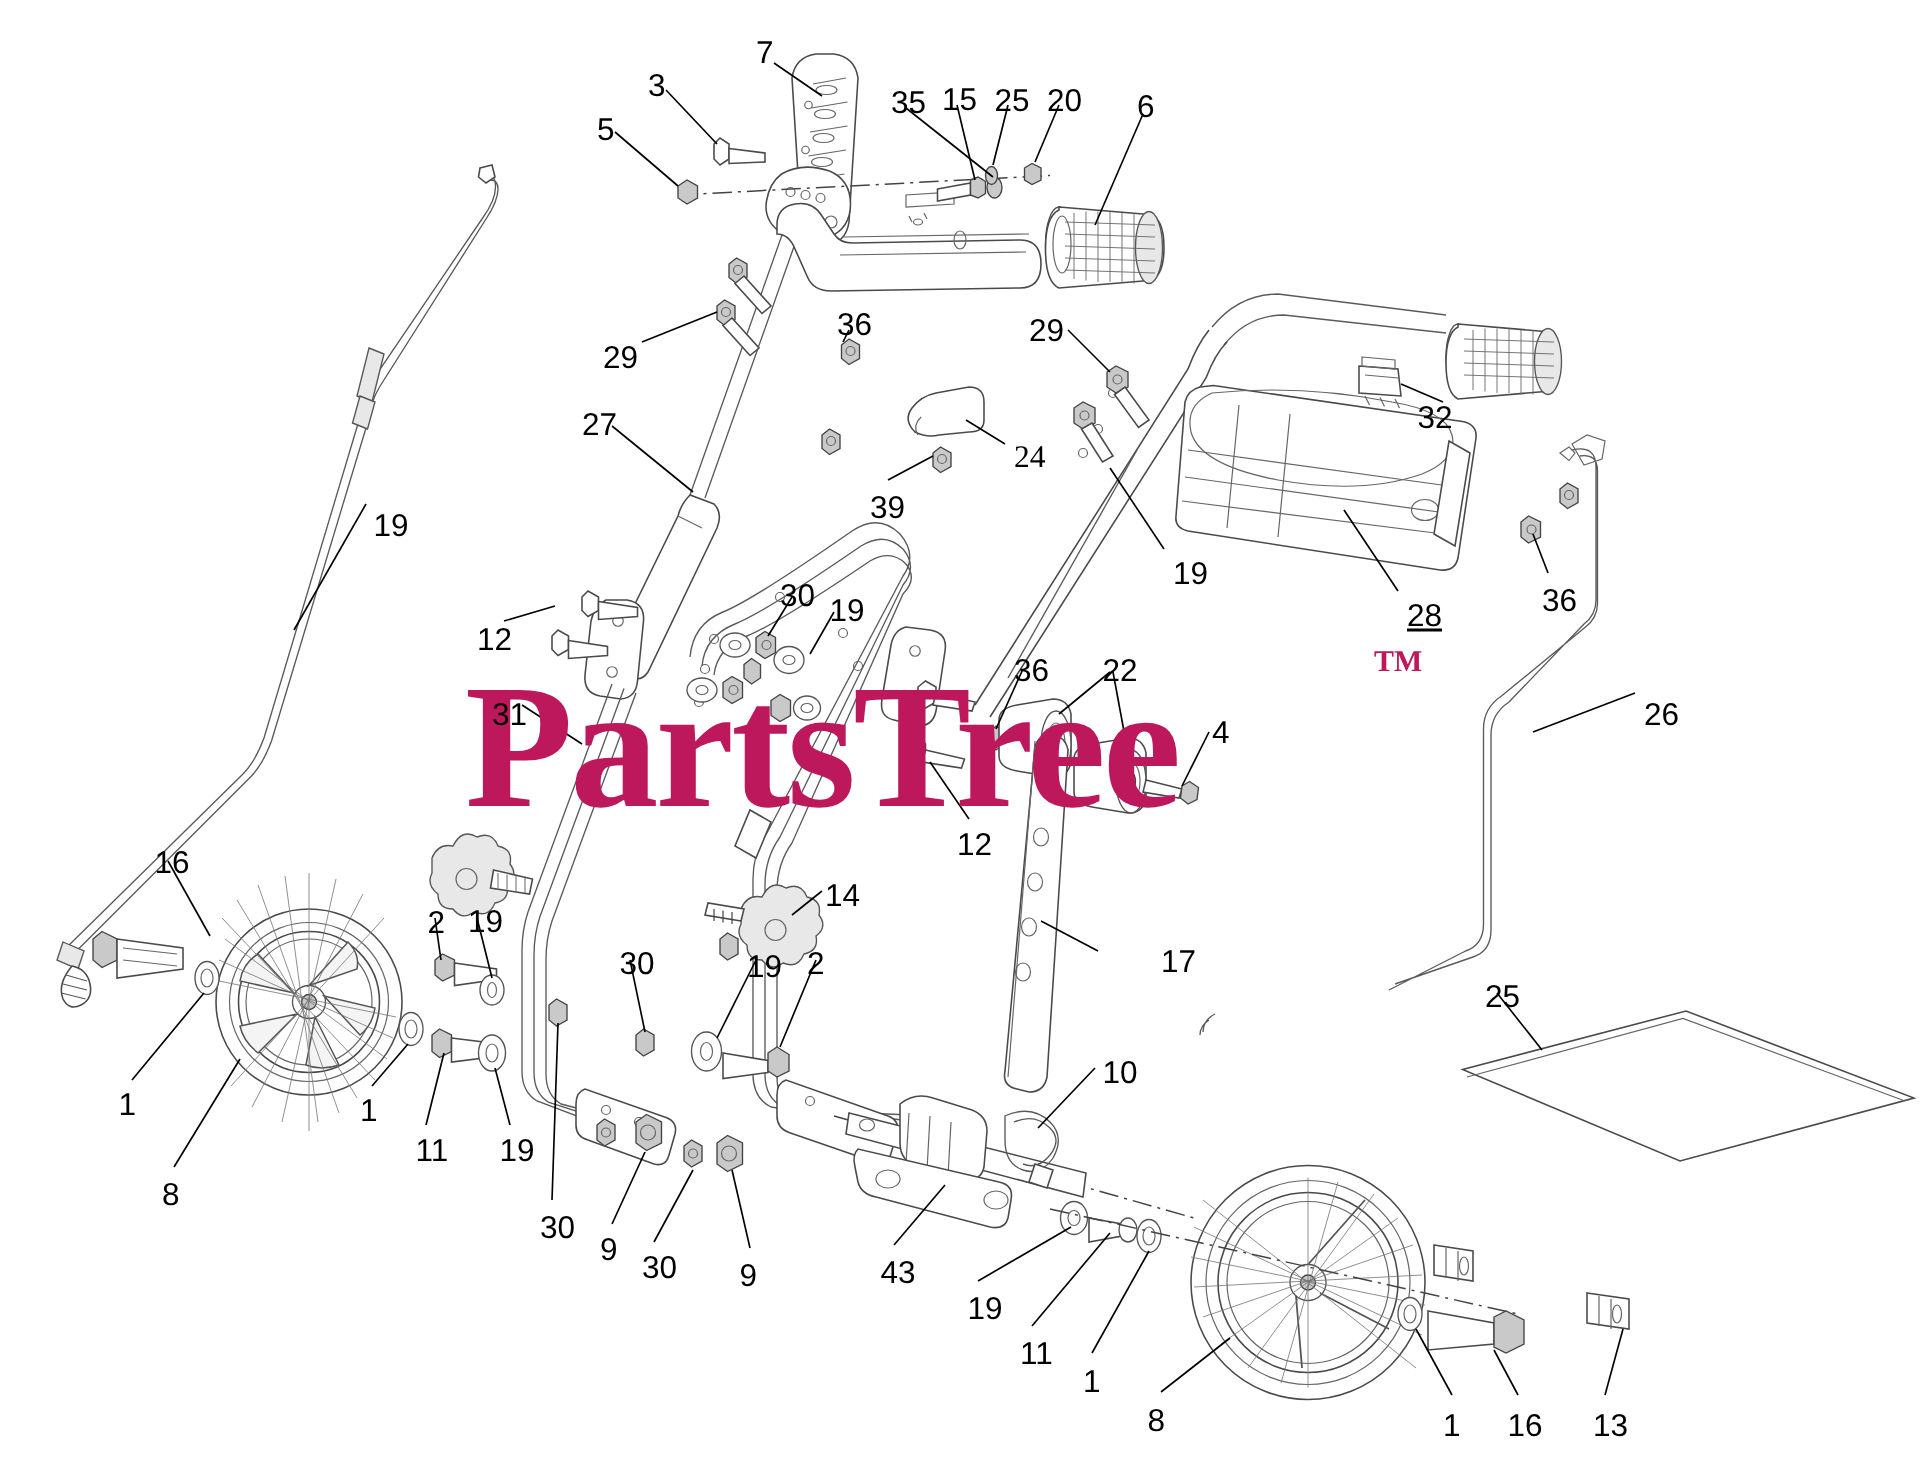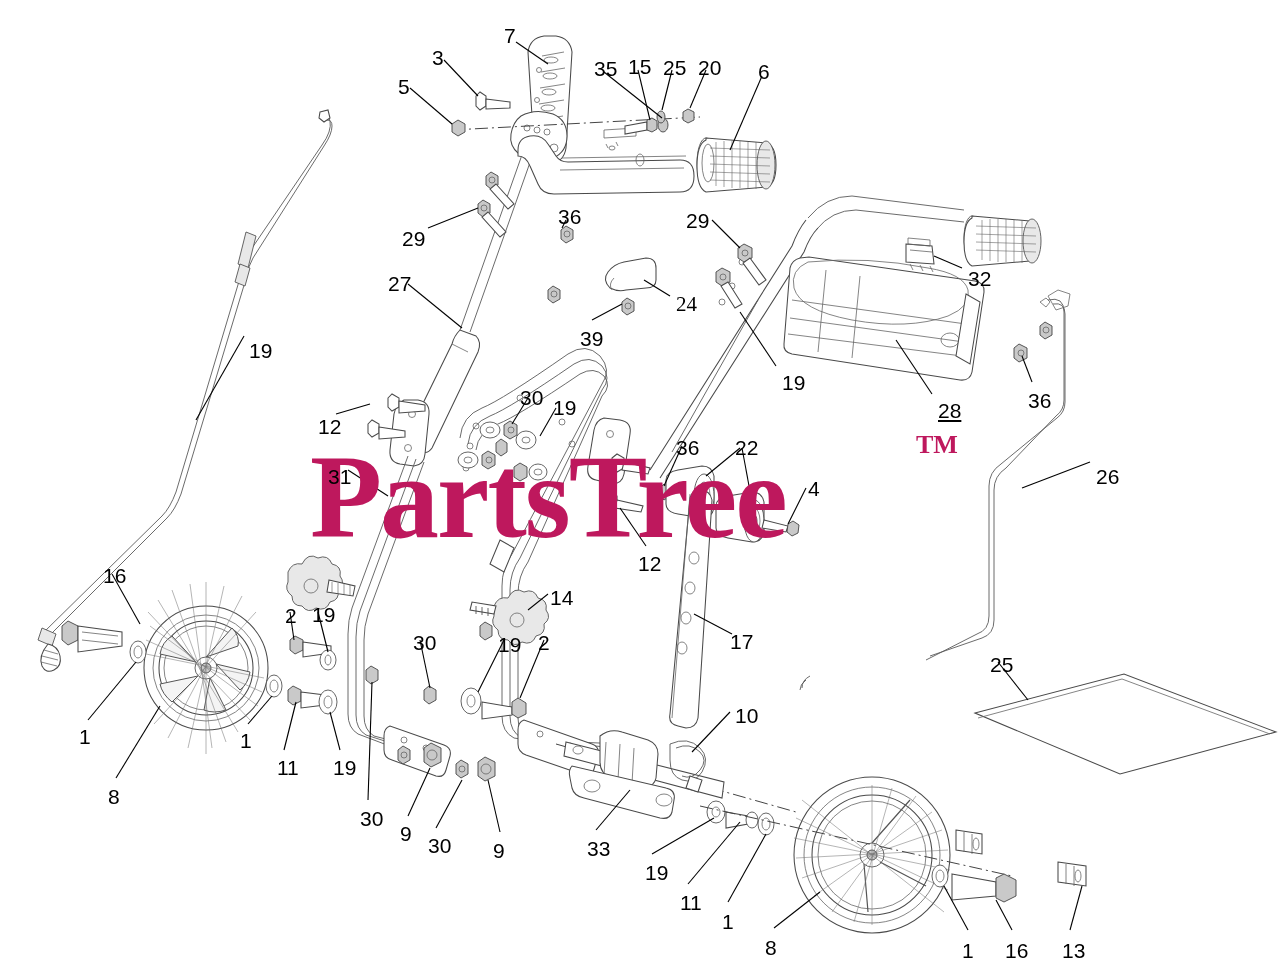"32" div.lbl { left: 968px -> 945px }
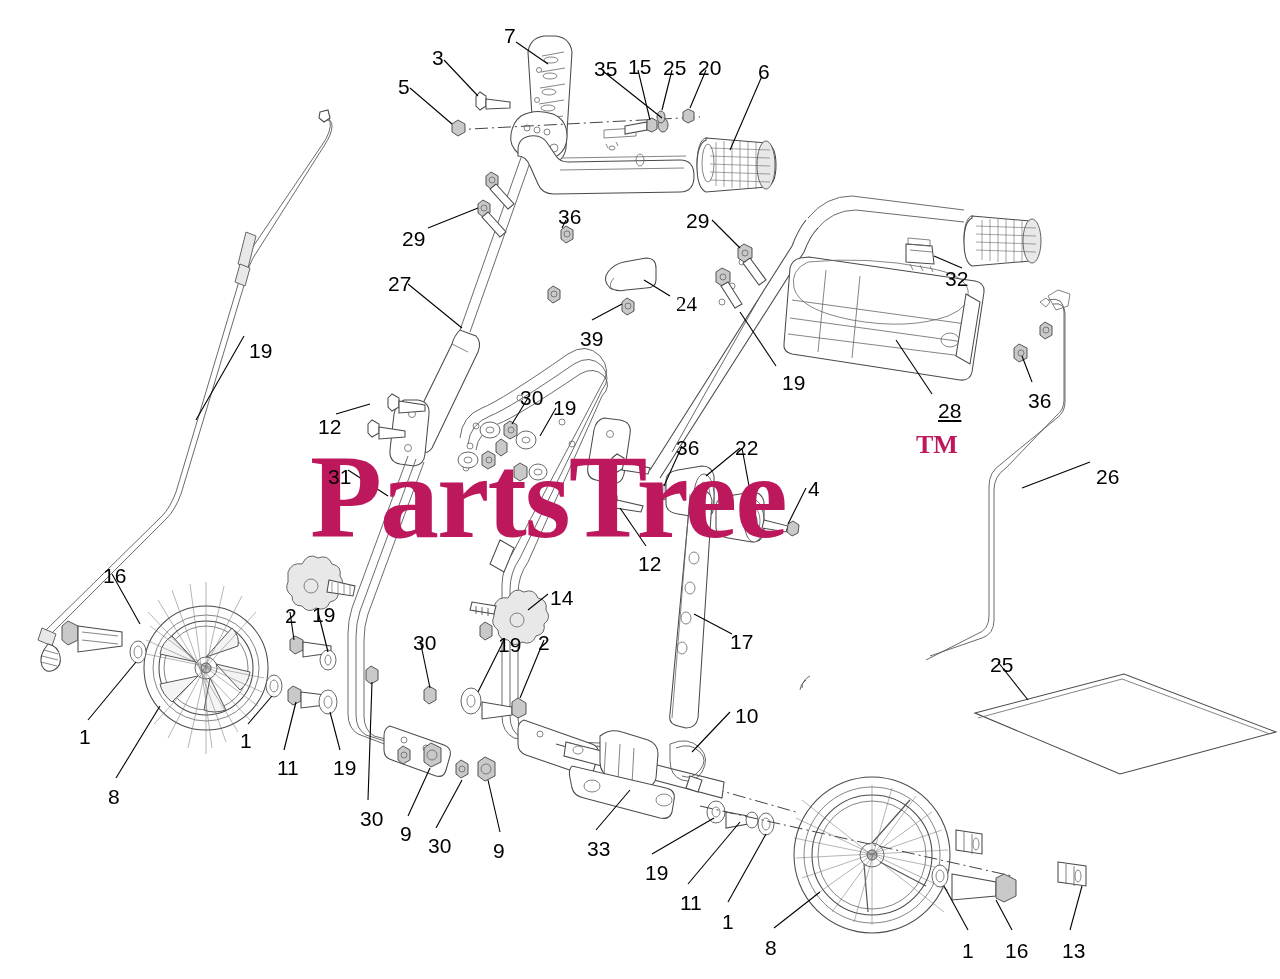"TM" #wm-tm { font-size: 26px -> 20px }
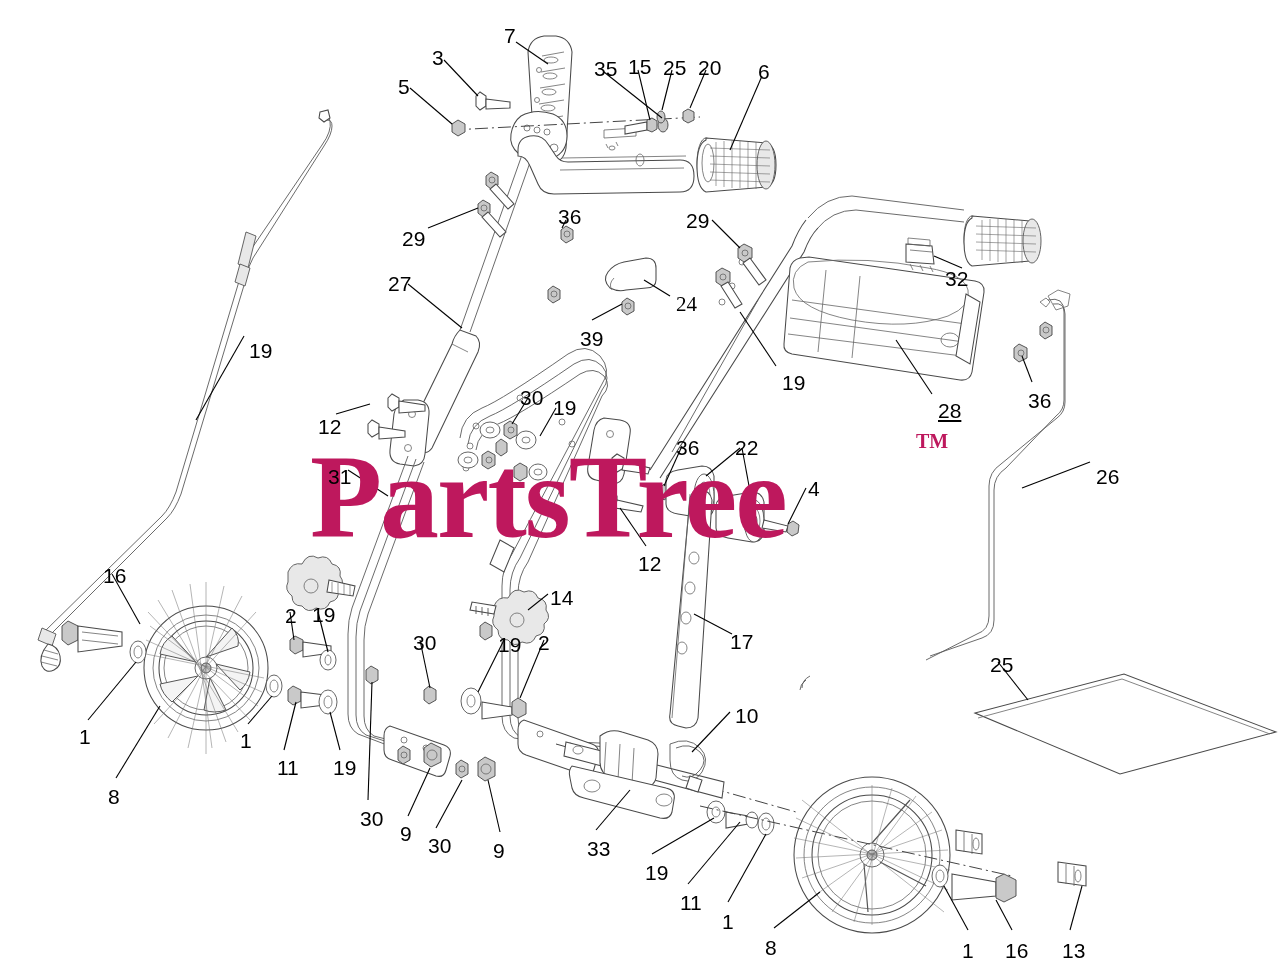"17" div.lbl { left: 730px -> 774px }
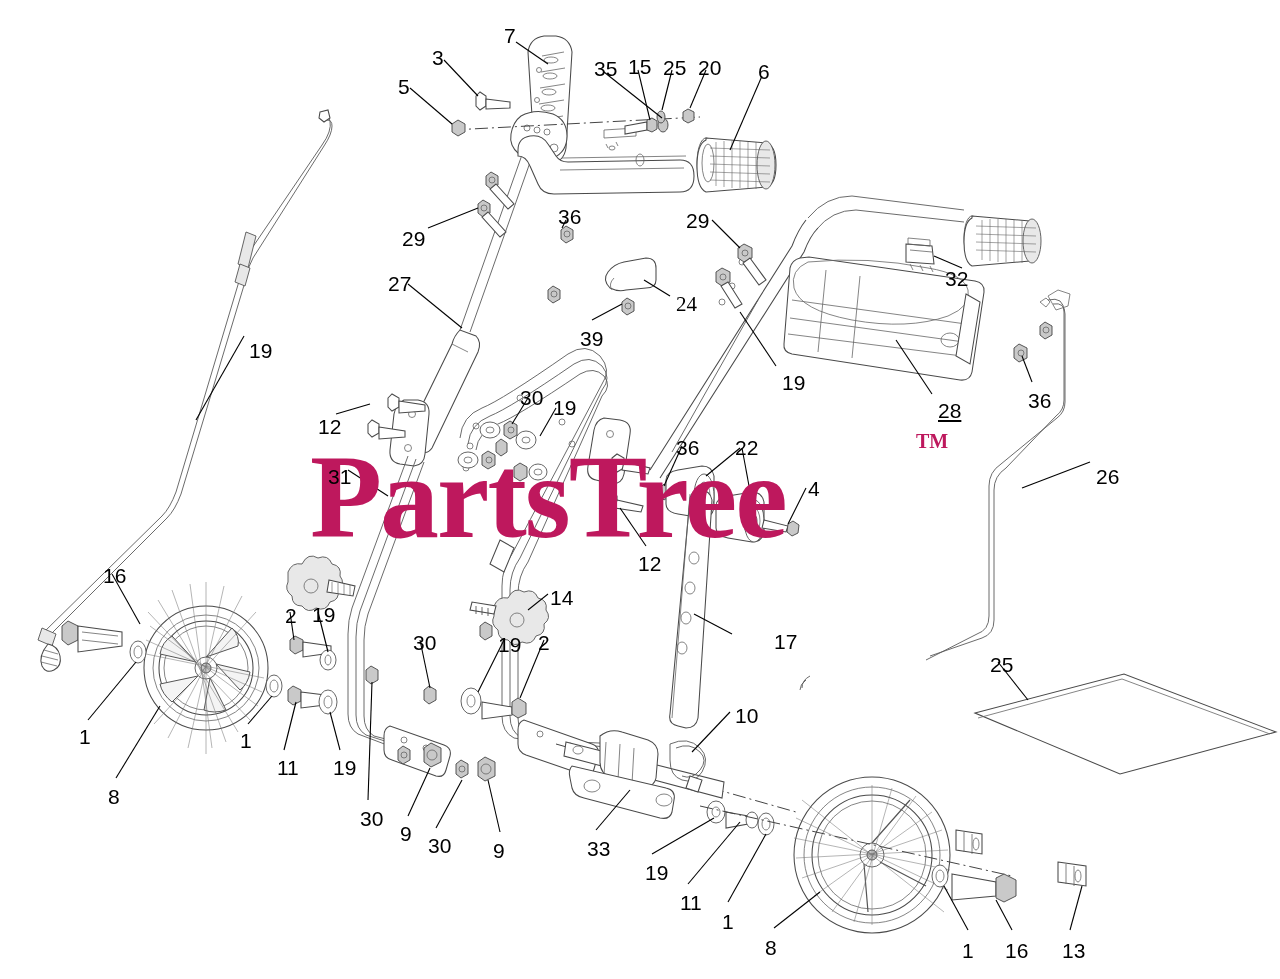"33" div.lbl { text: 33 -> 43 }
